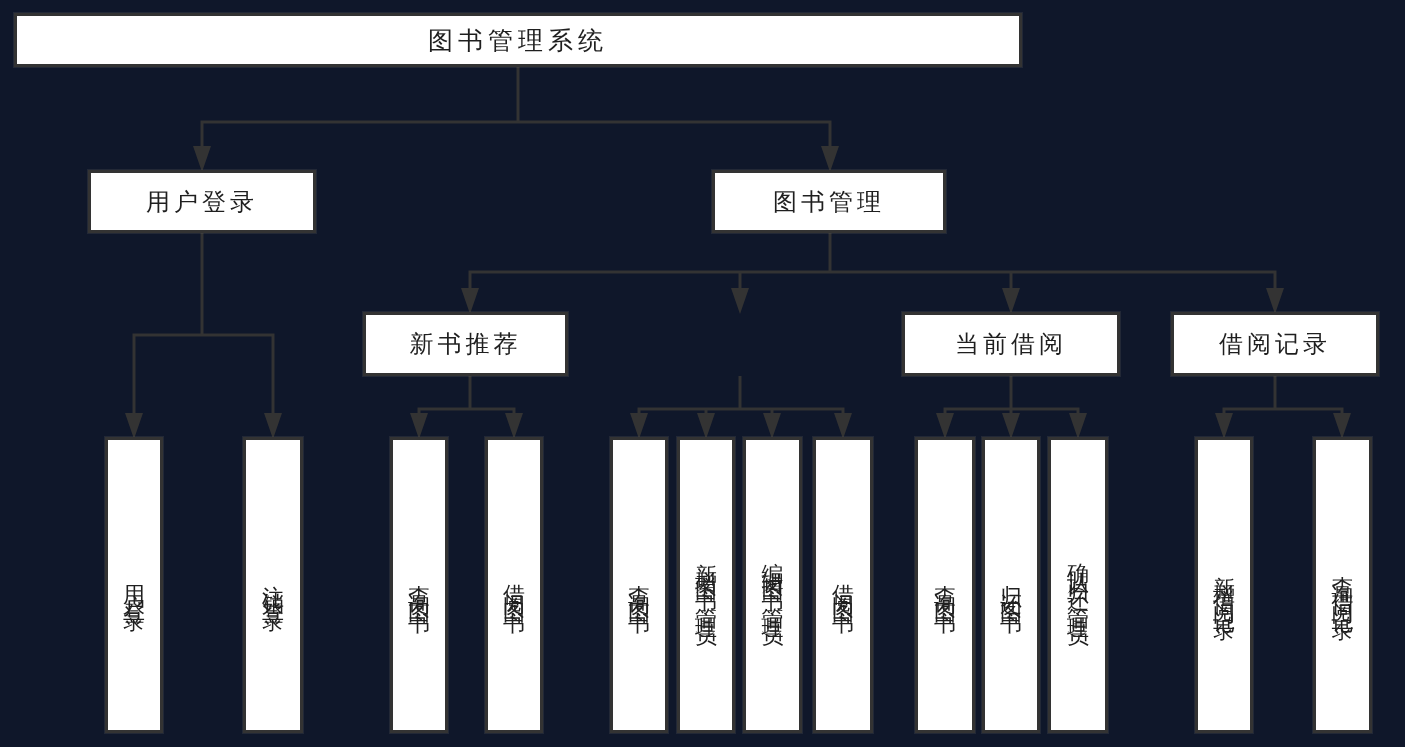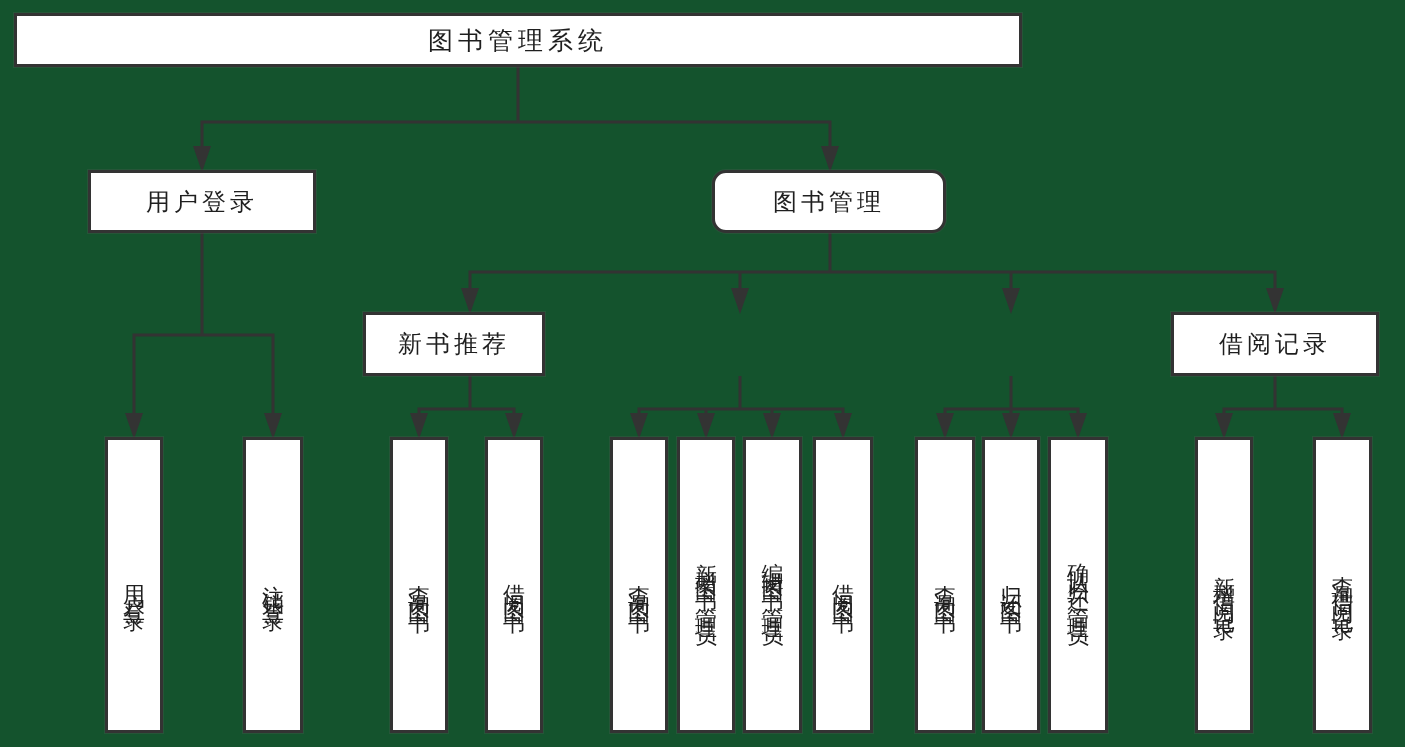"图书管理系统" #stage { background: #14532d -> #0f172a }
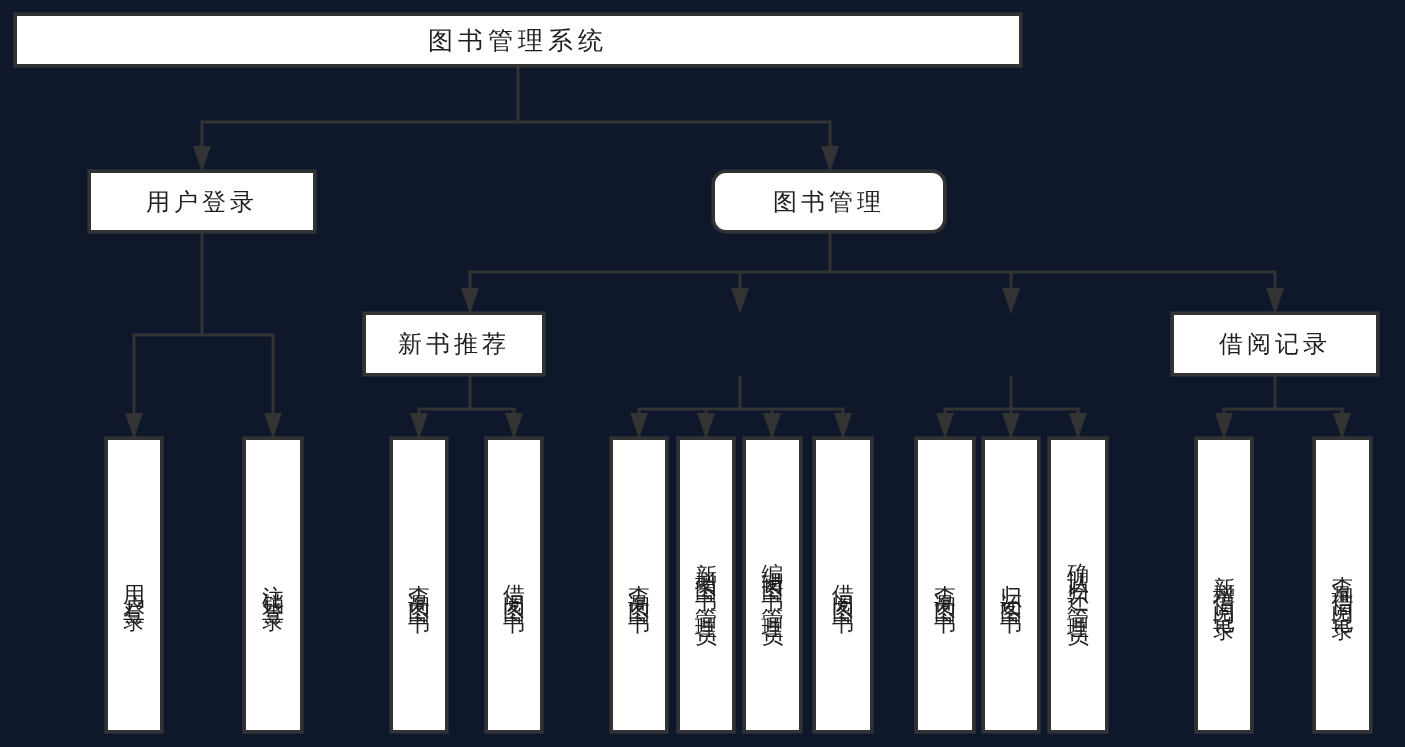"图书管理" div.node { border-radius: 14px -> none }
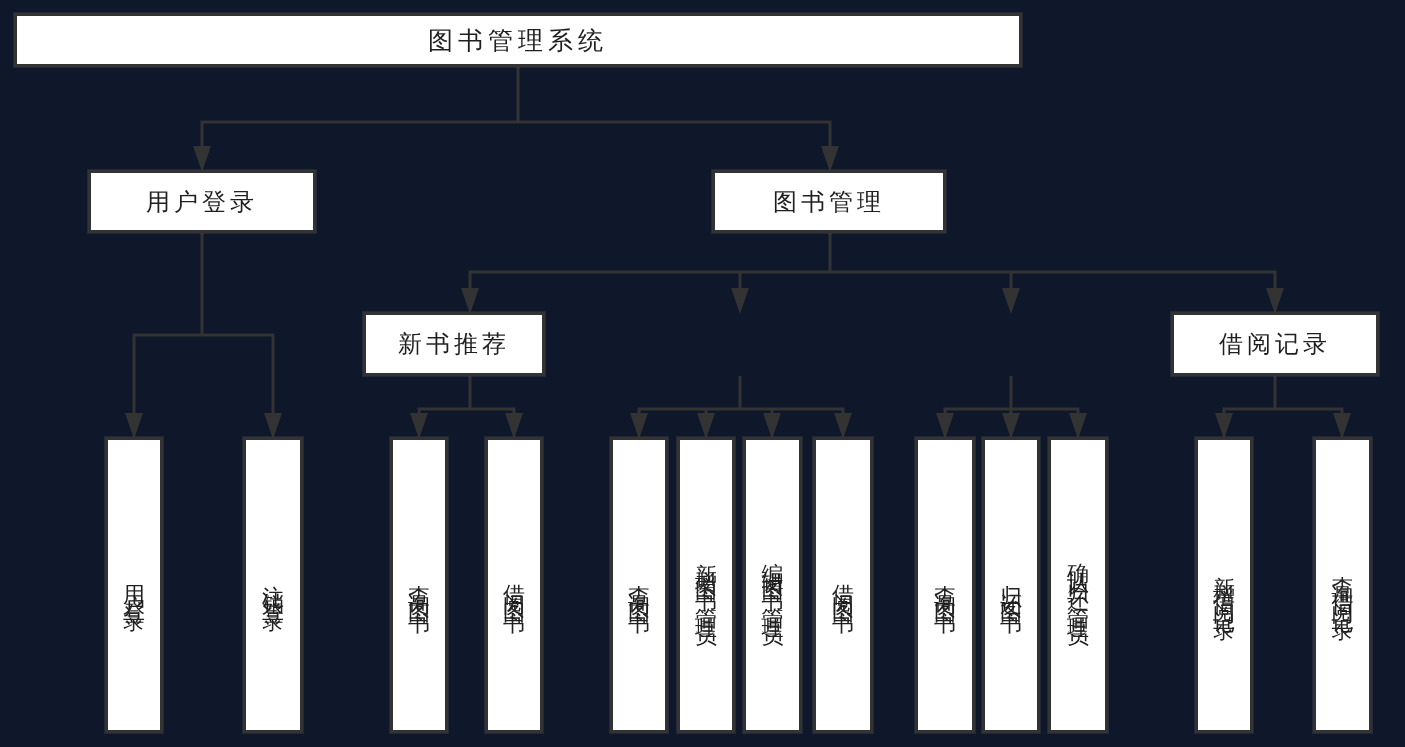"新书推荐" div.node { width: 182px -> 205px }
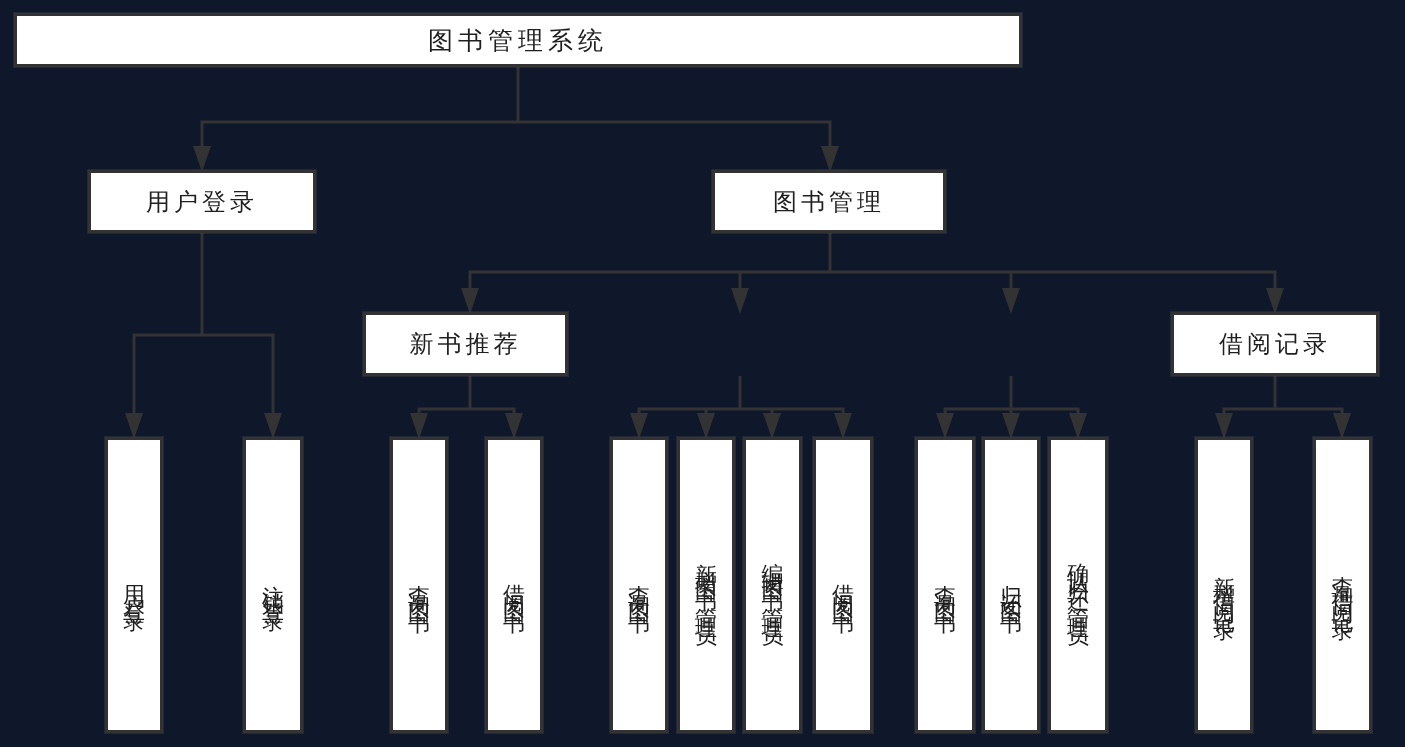"当前借阅" div.node { html: none -> <div> <span>当前借阅</span> </div> }
